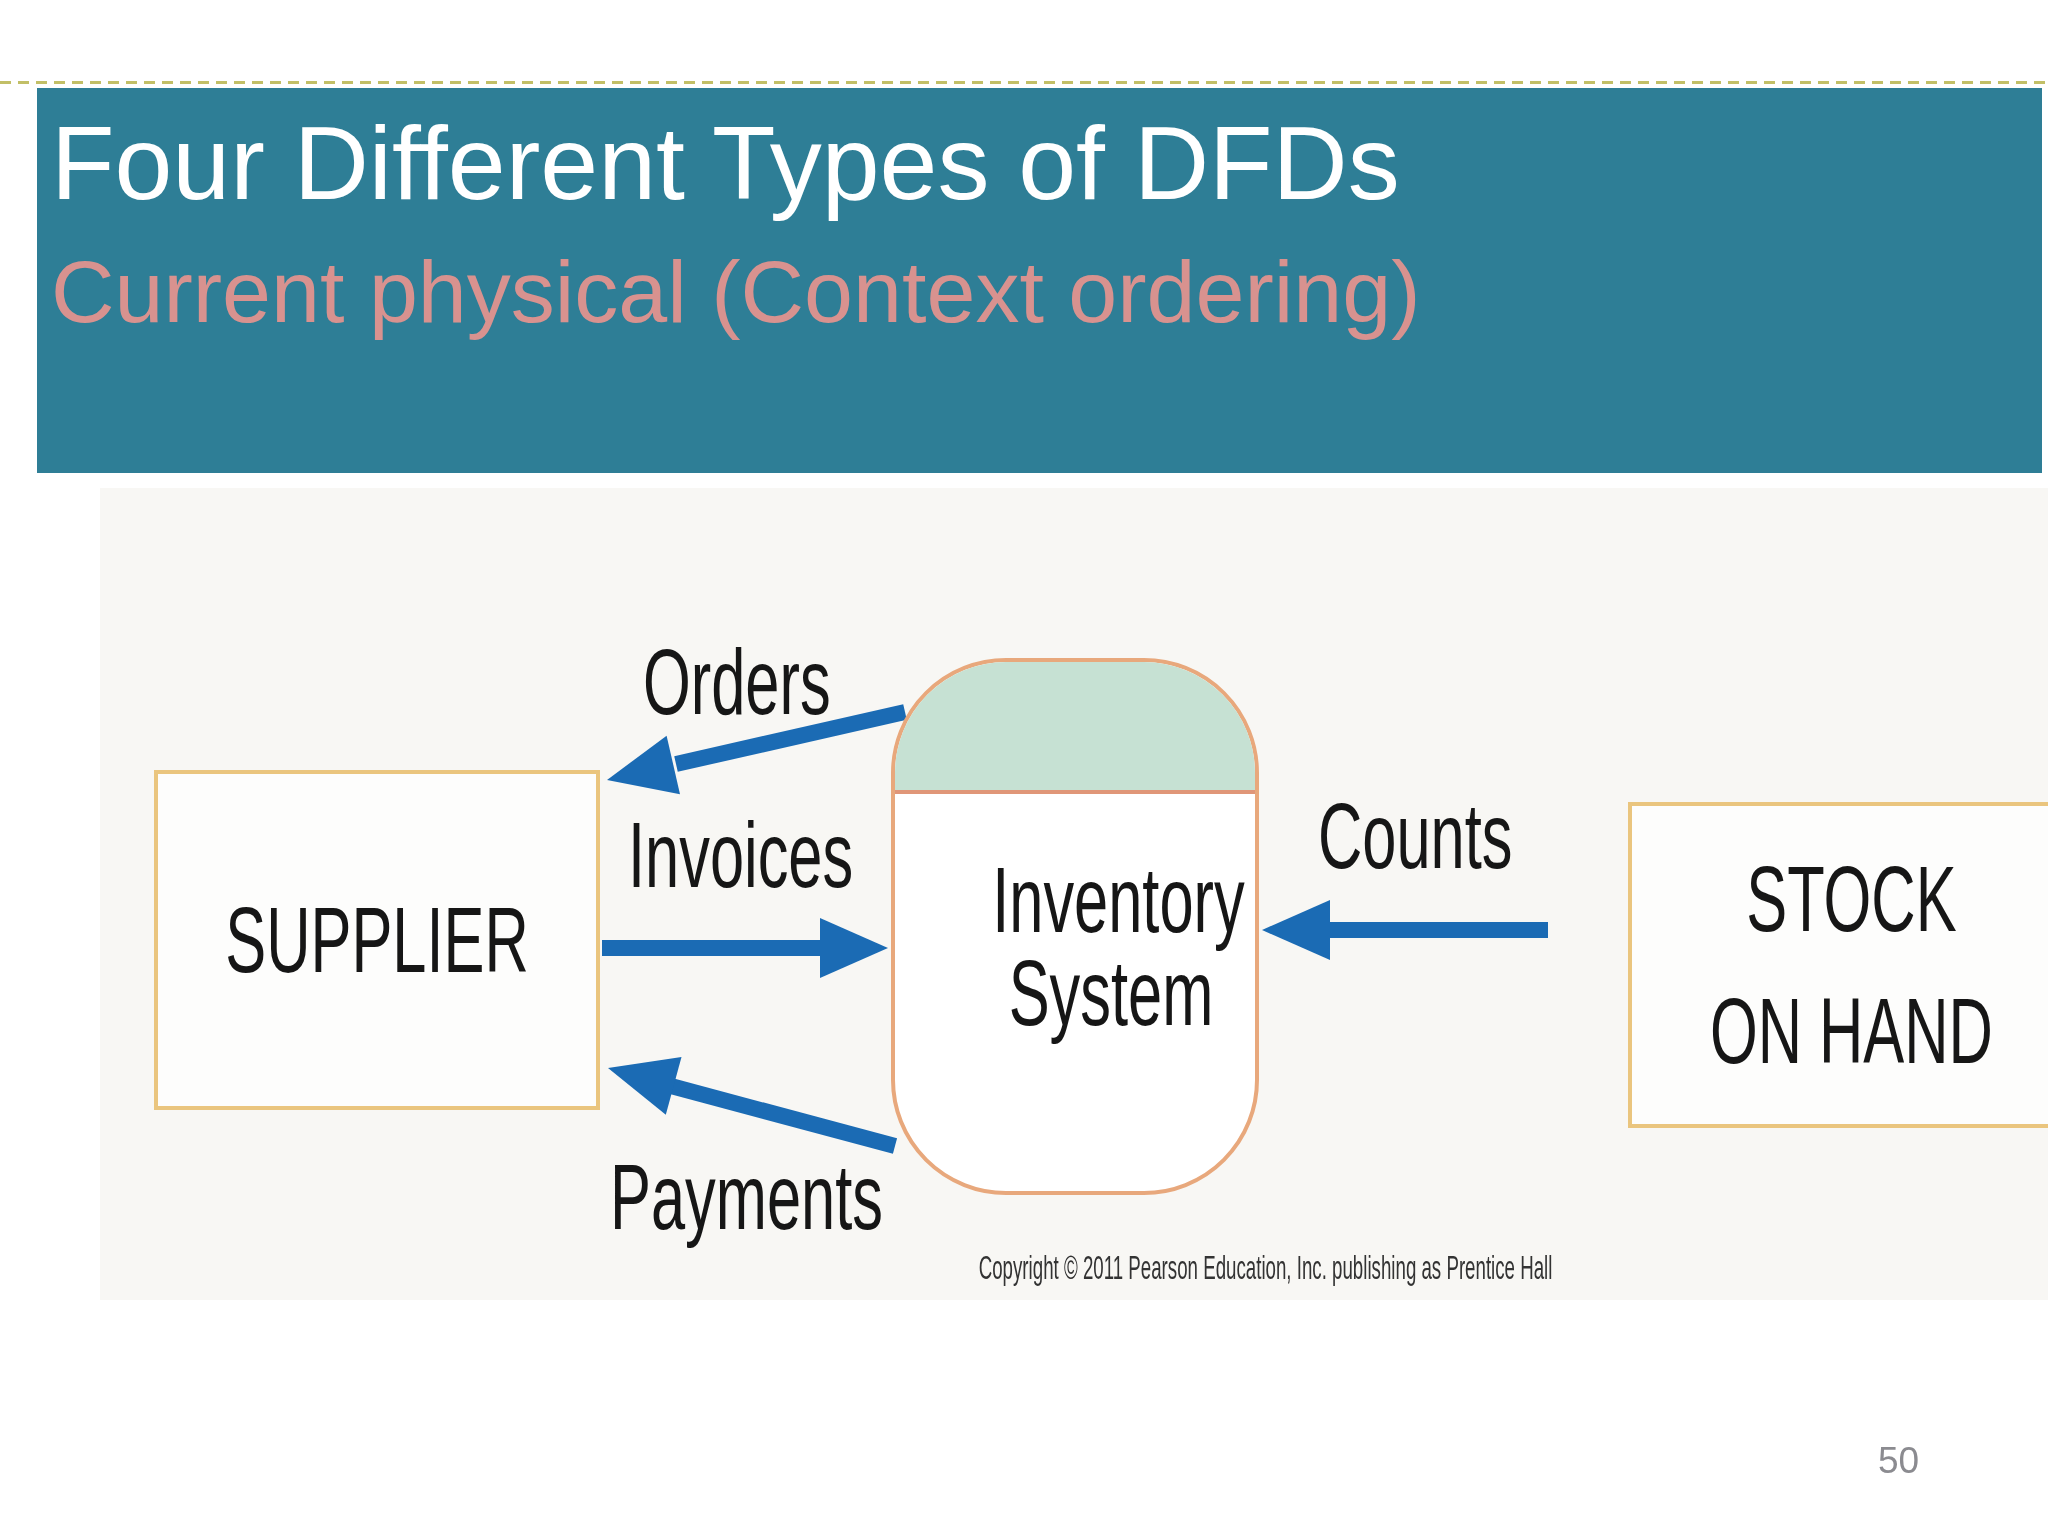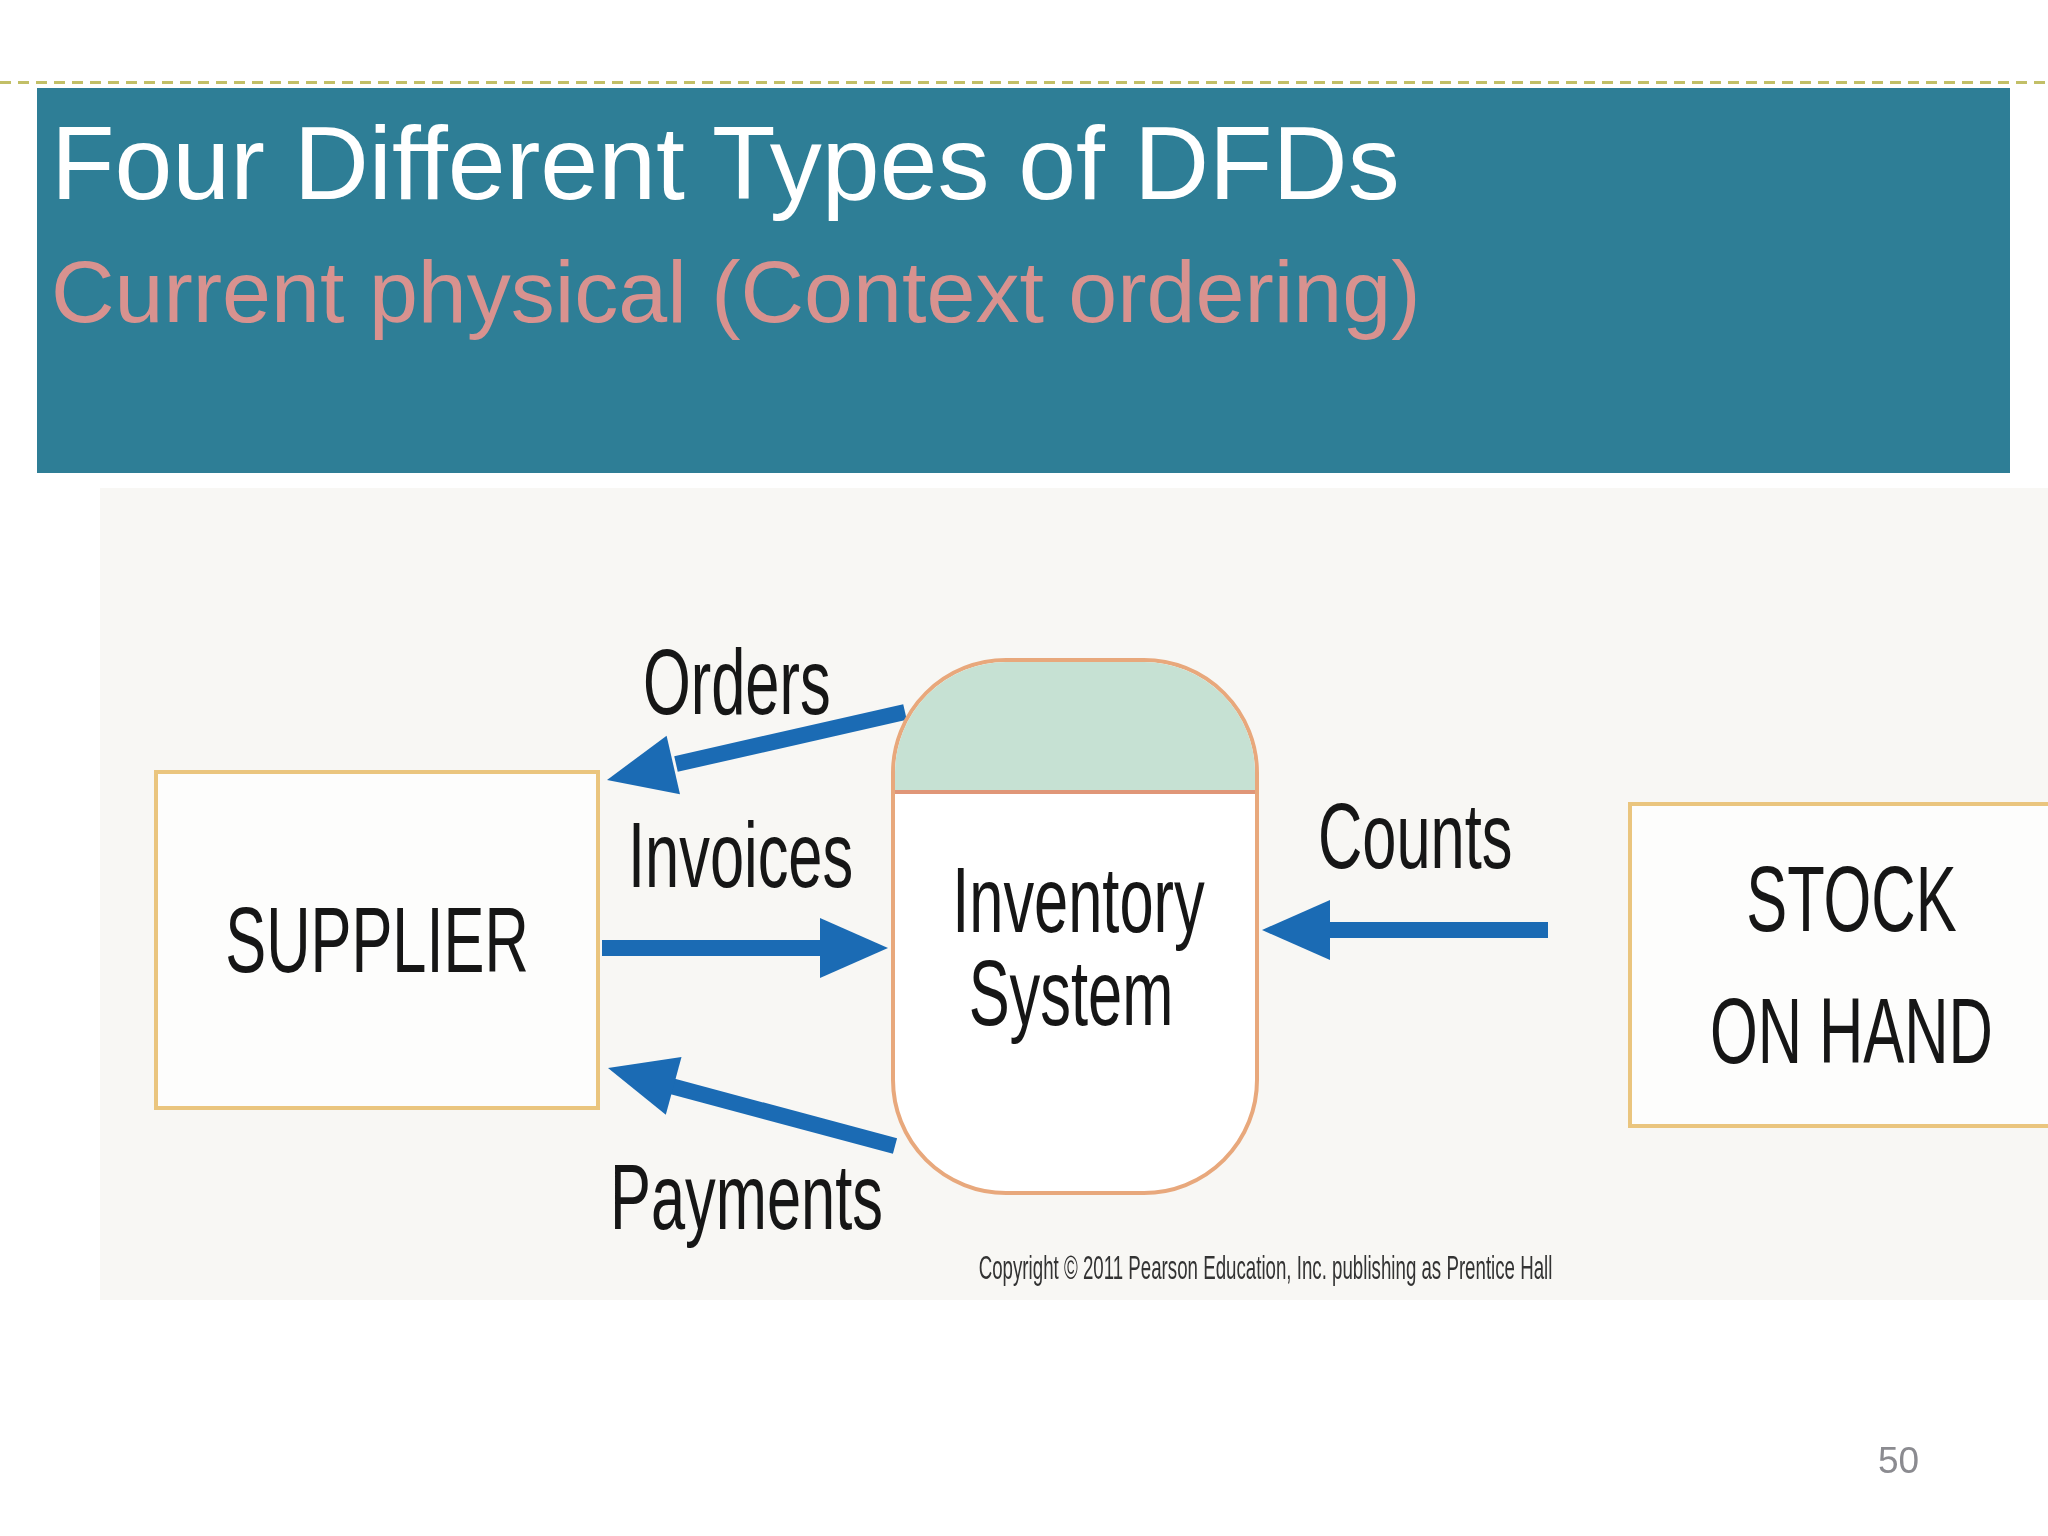"Four Different Types of DFDs" .banner { padding-left: none -> 32px }
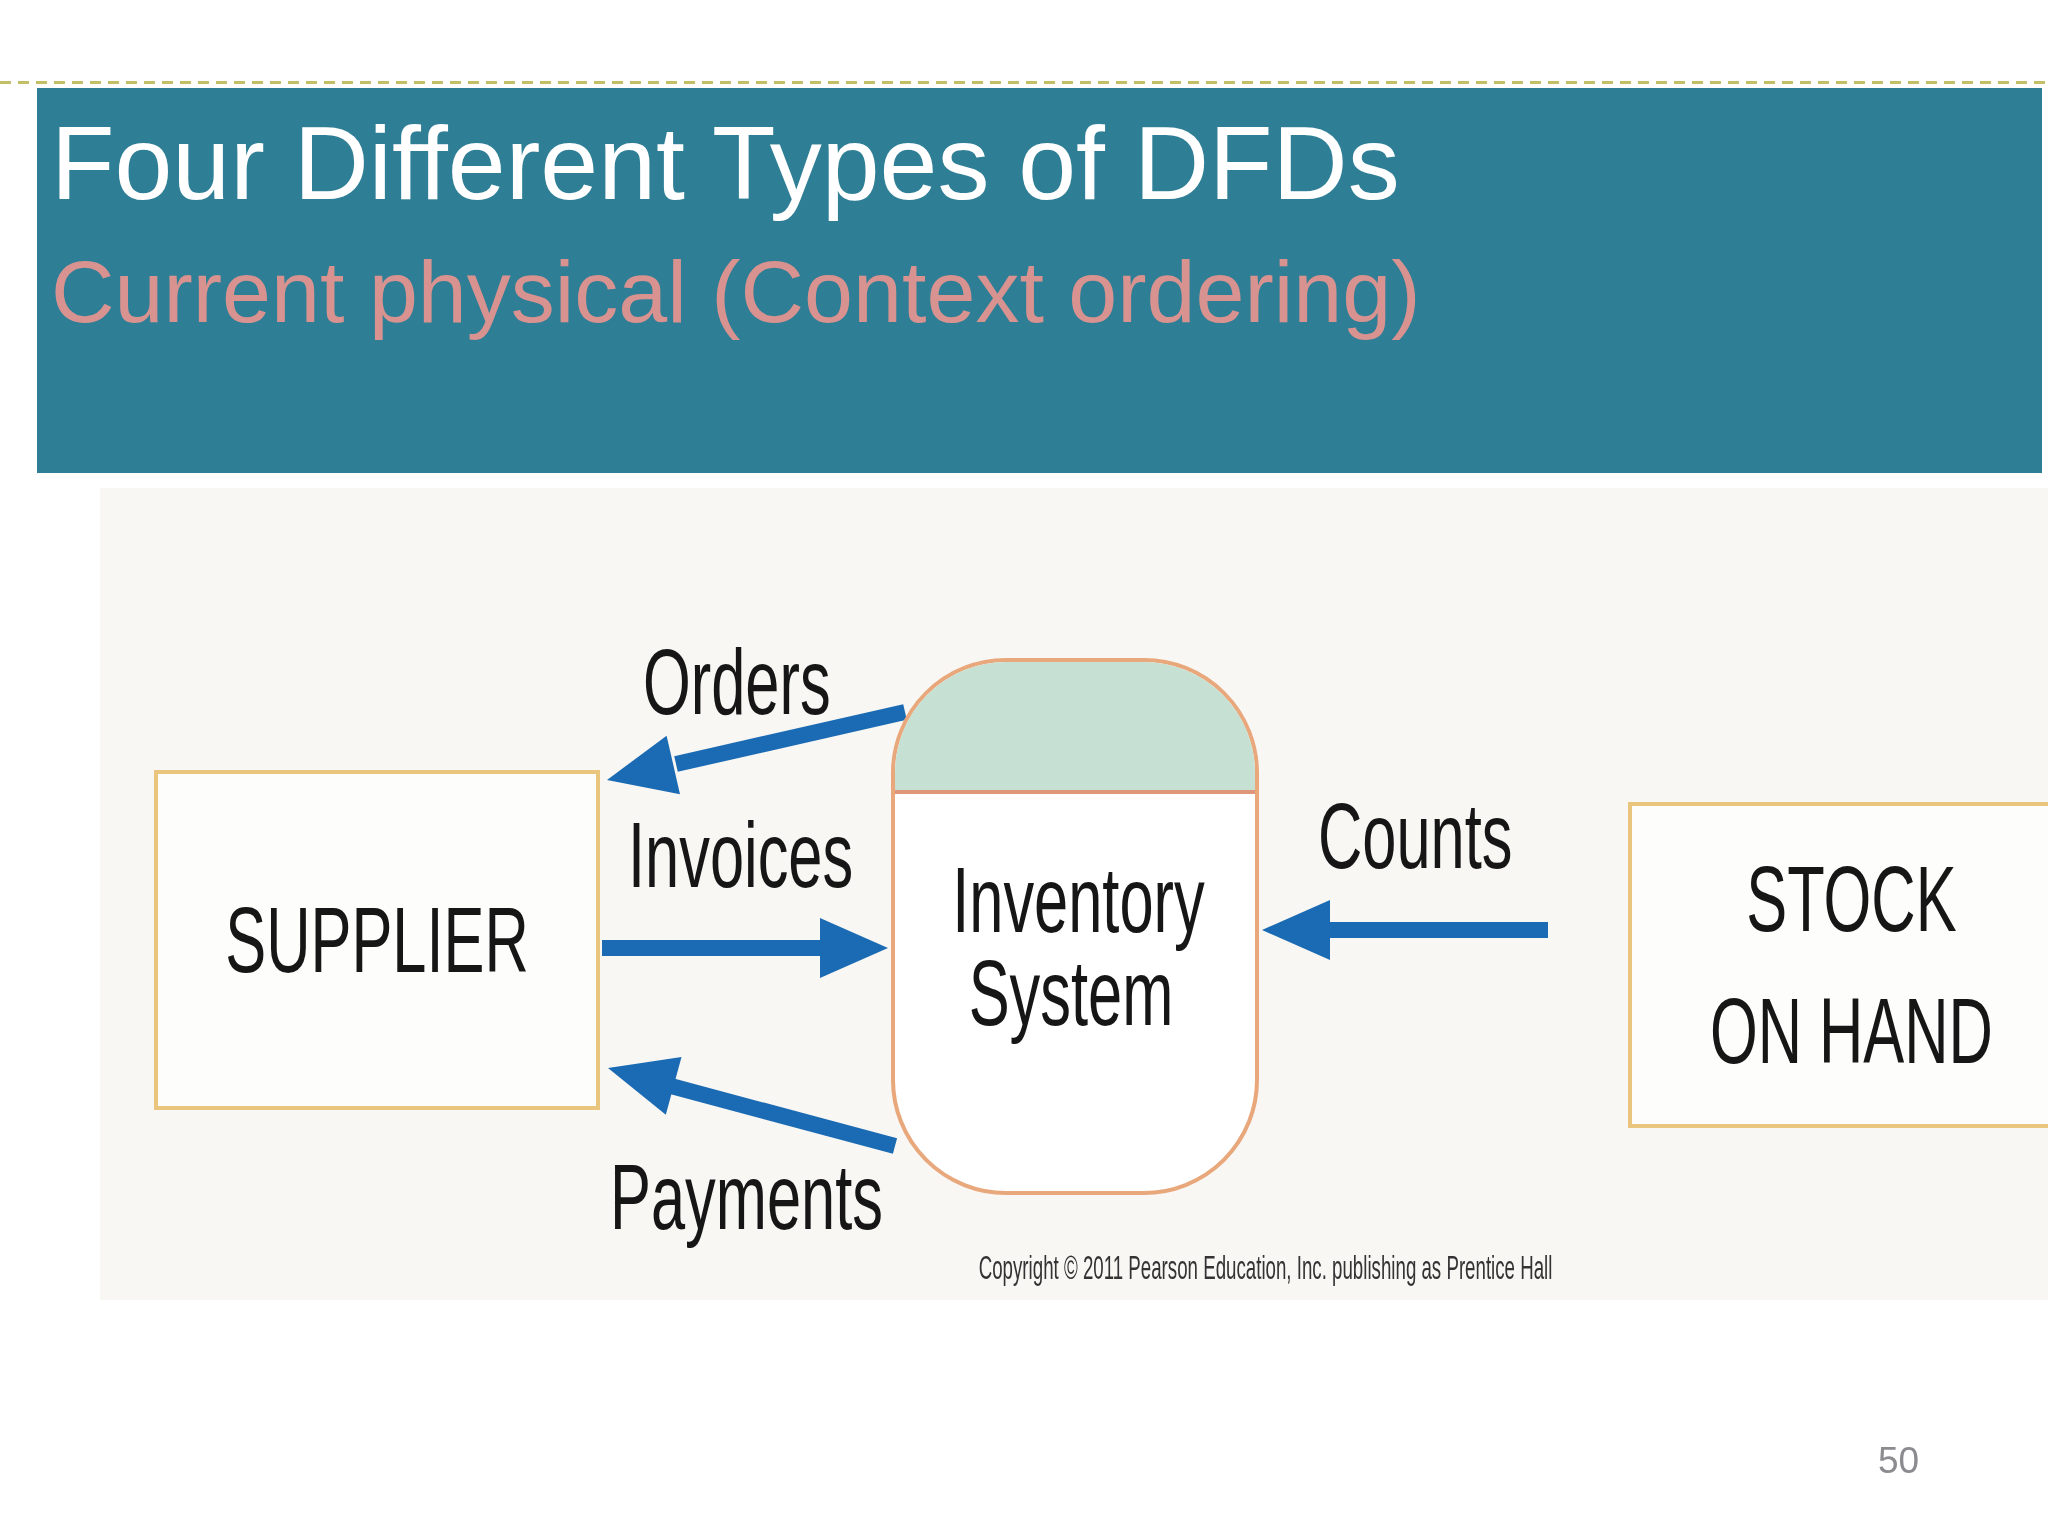"Inventory" .process-label { padding-left: none -> 40px }
